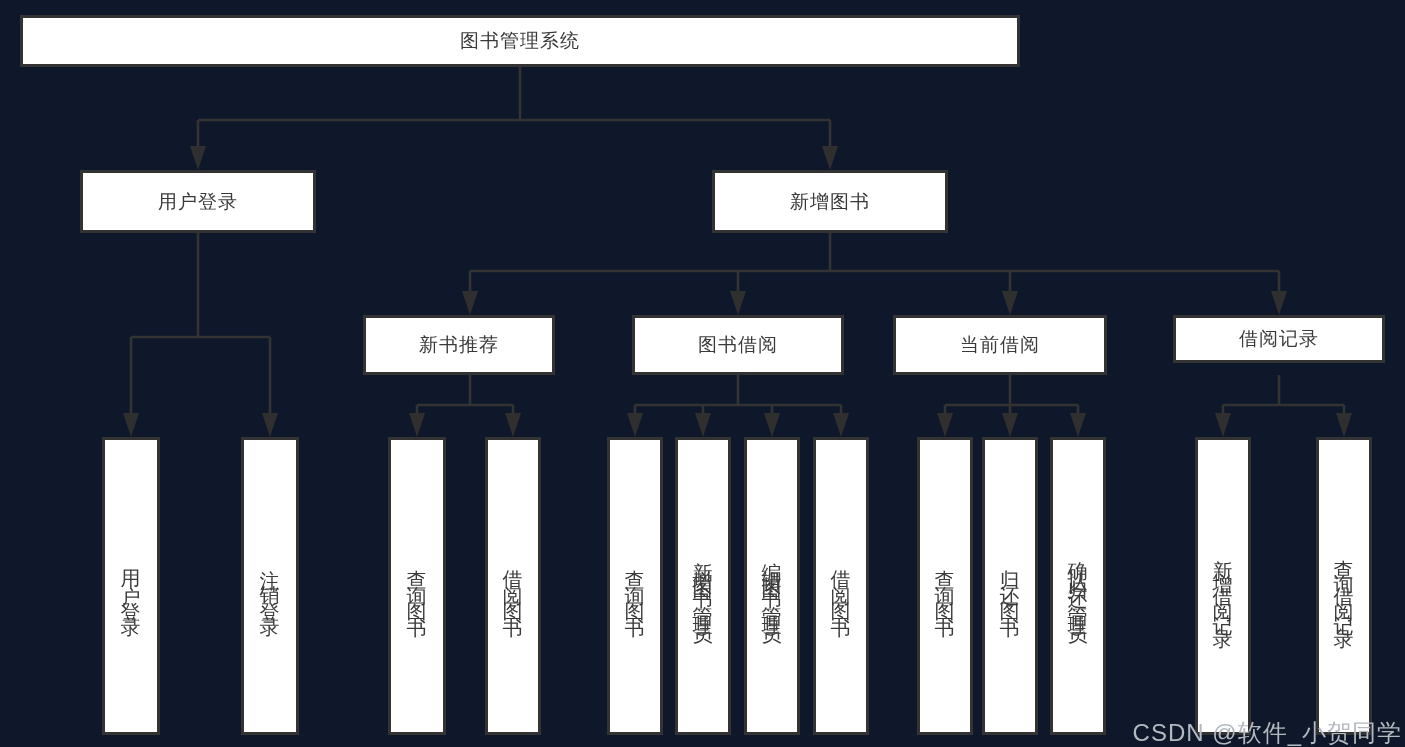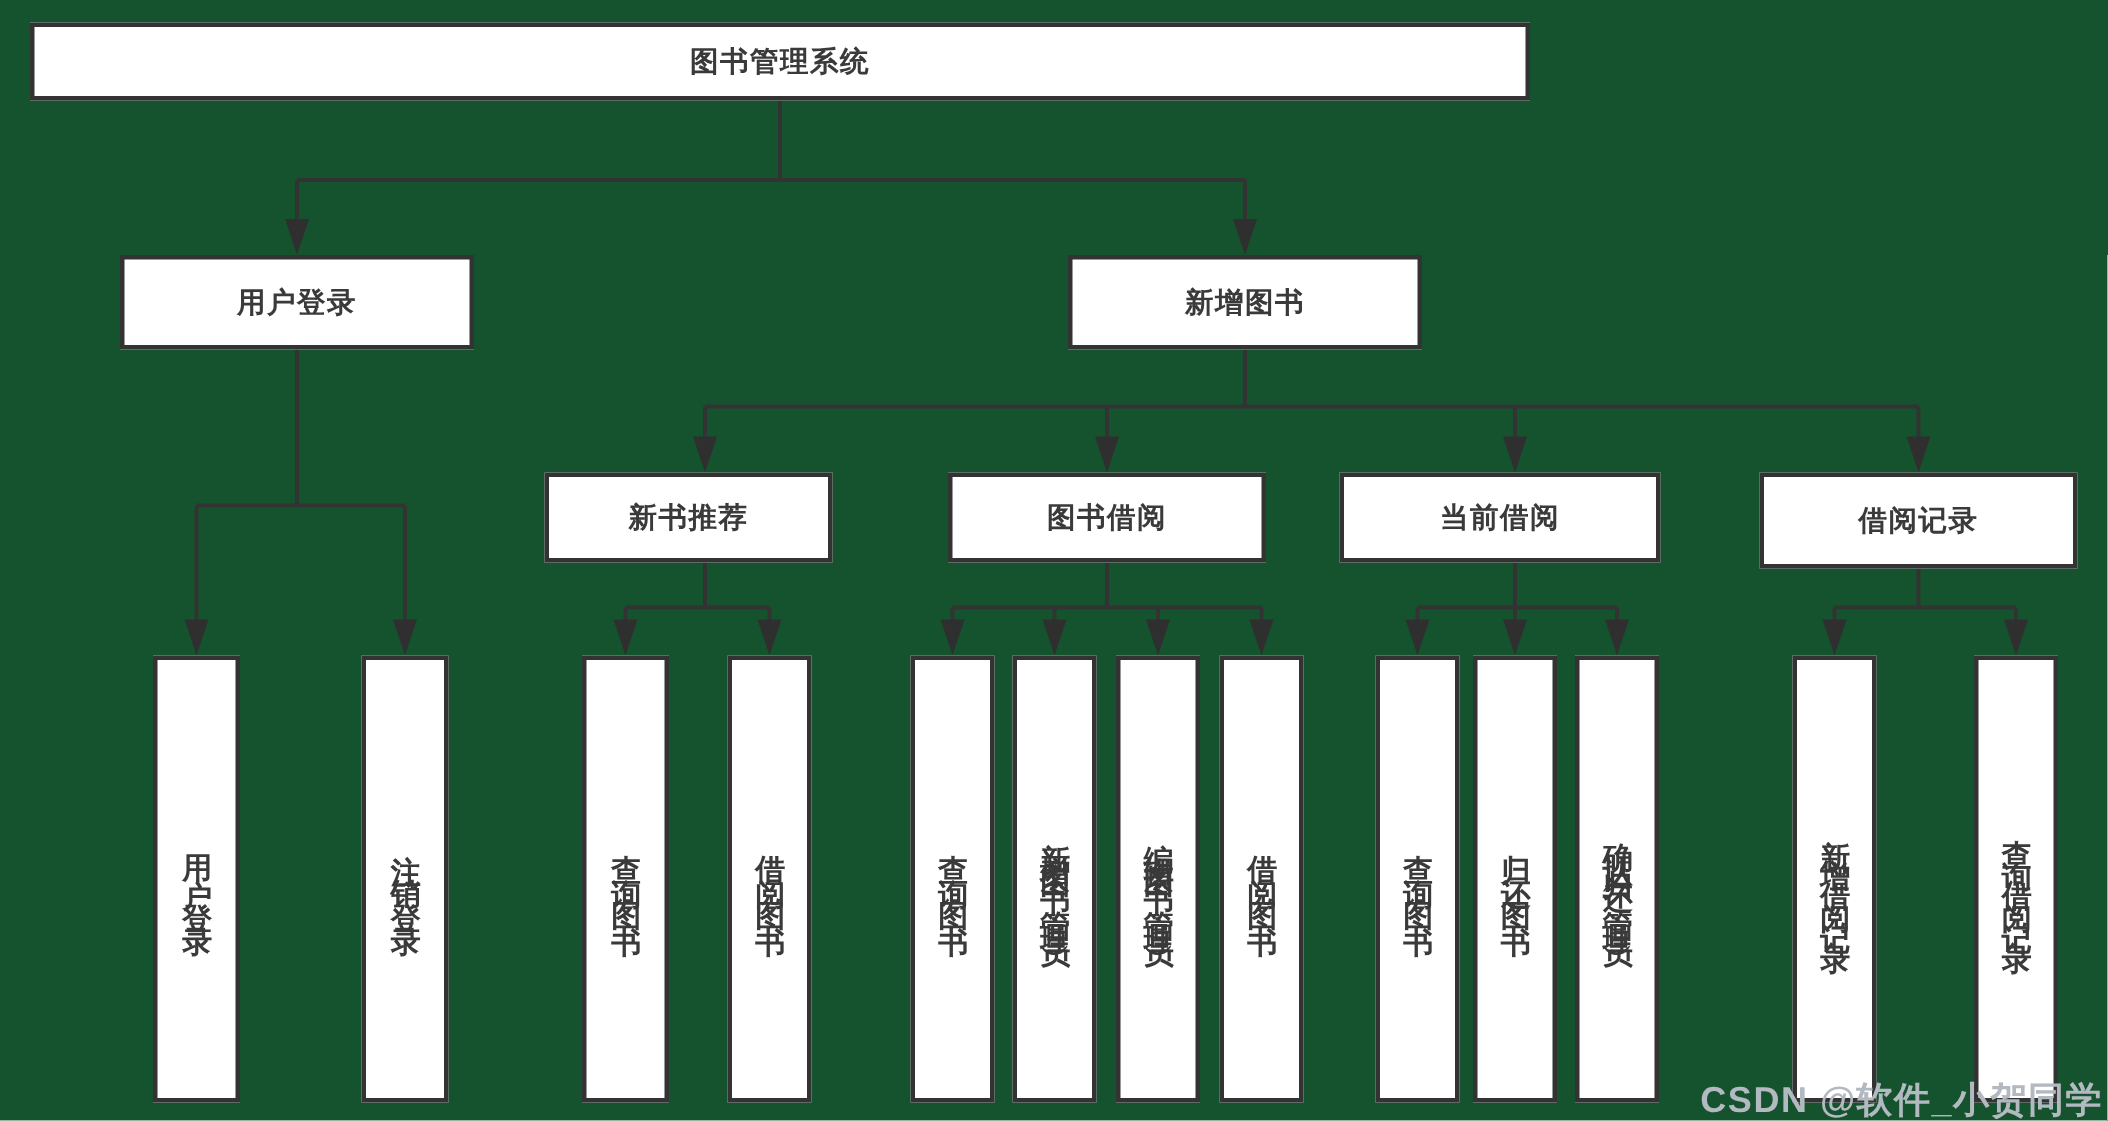"图书管理系统" .canvas { background: #14532d -> #0f172a; font-weight: bold -> none }
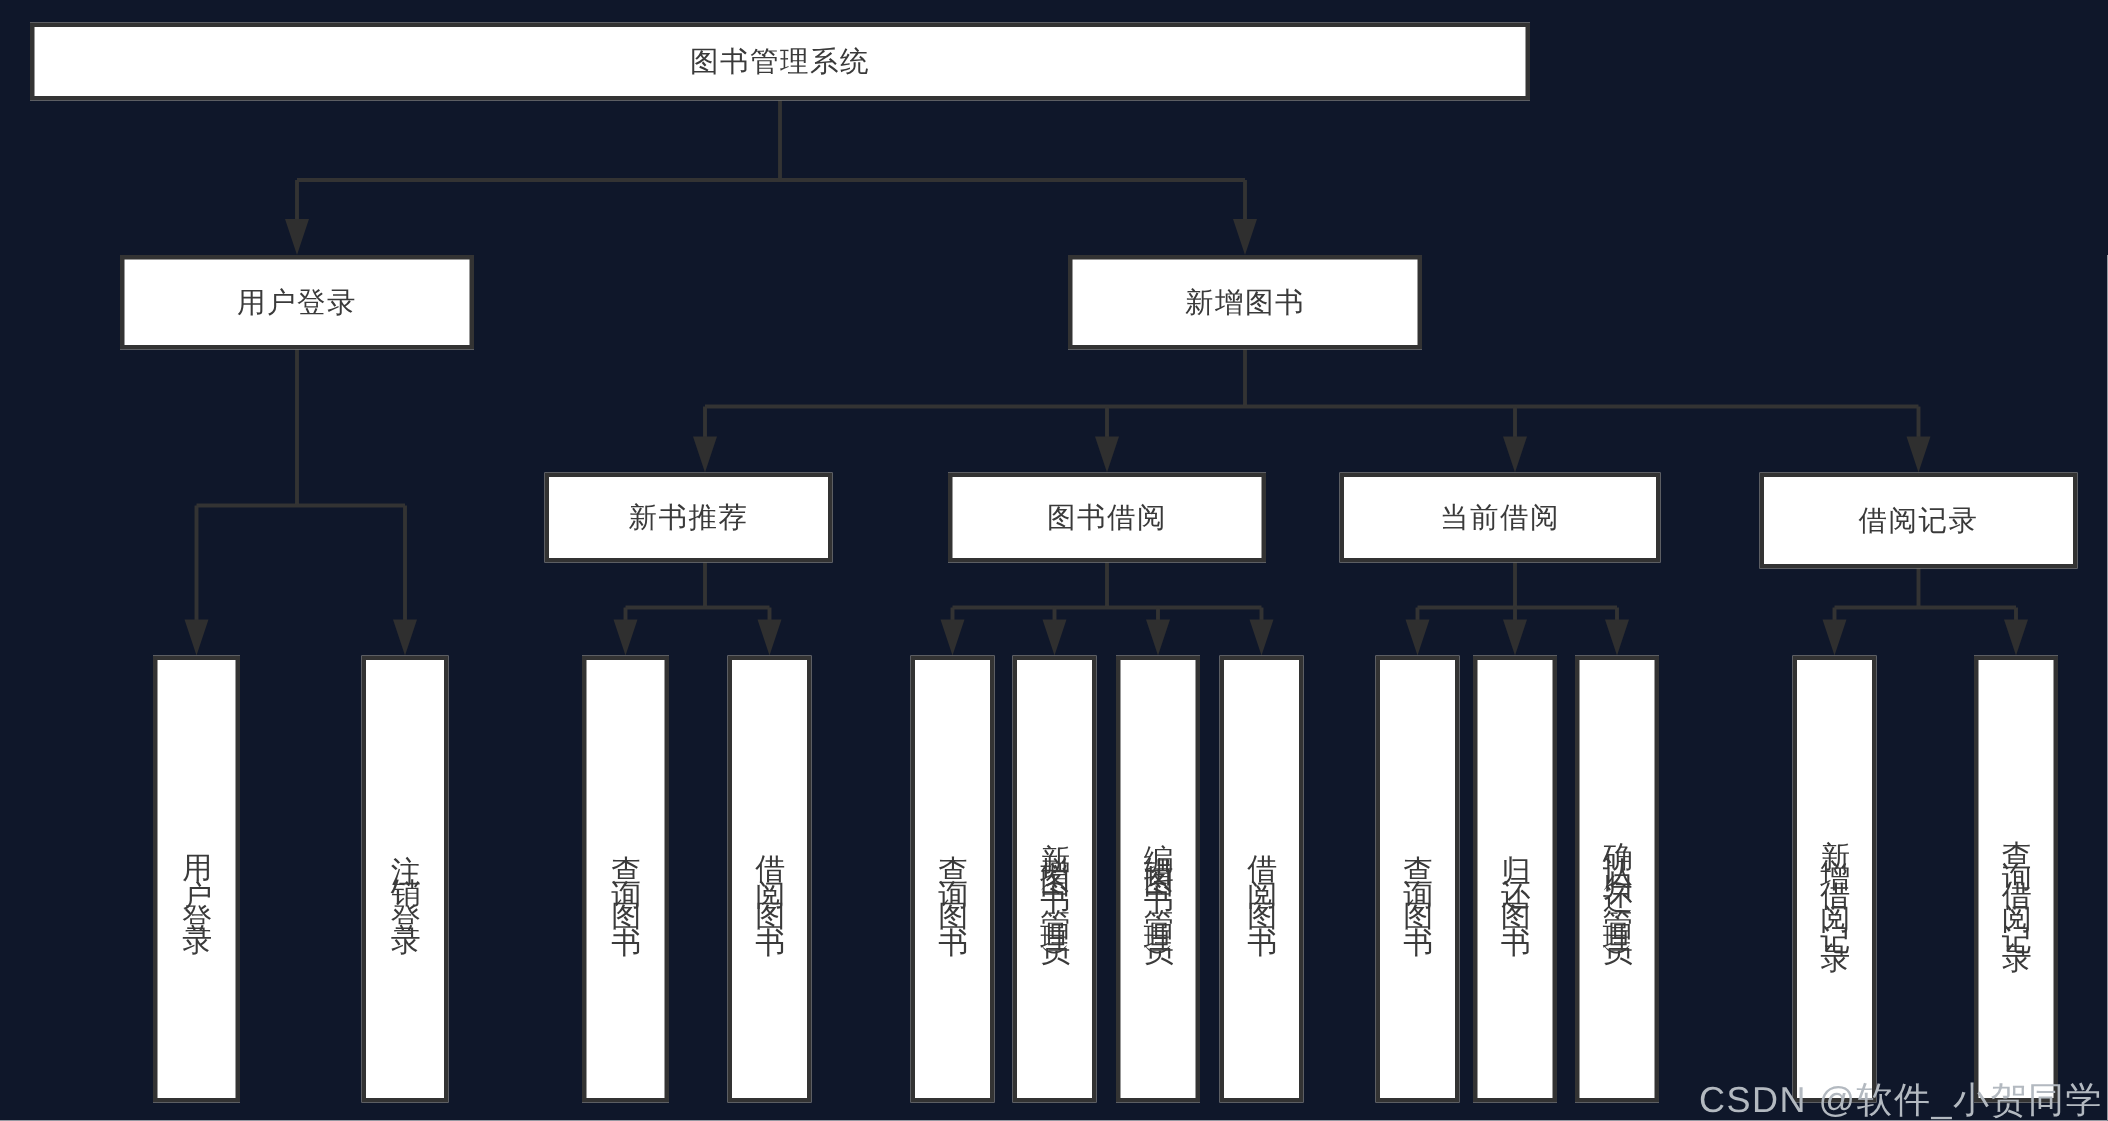"借阅记录" div.node { height: 64px -> 48px }
